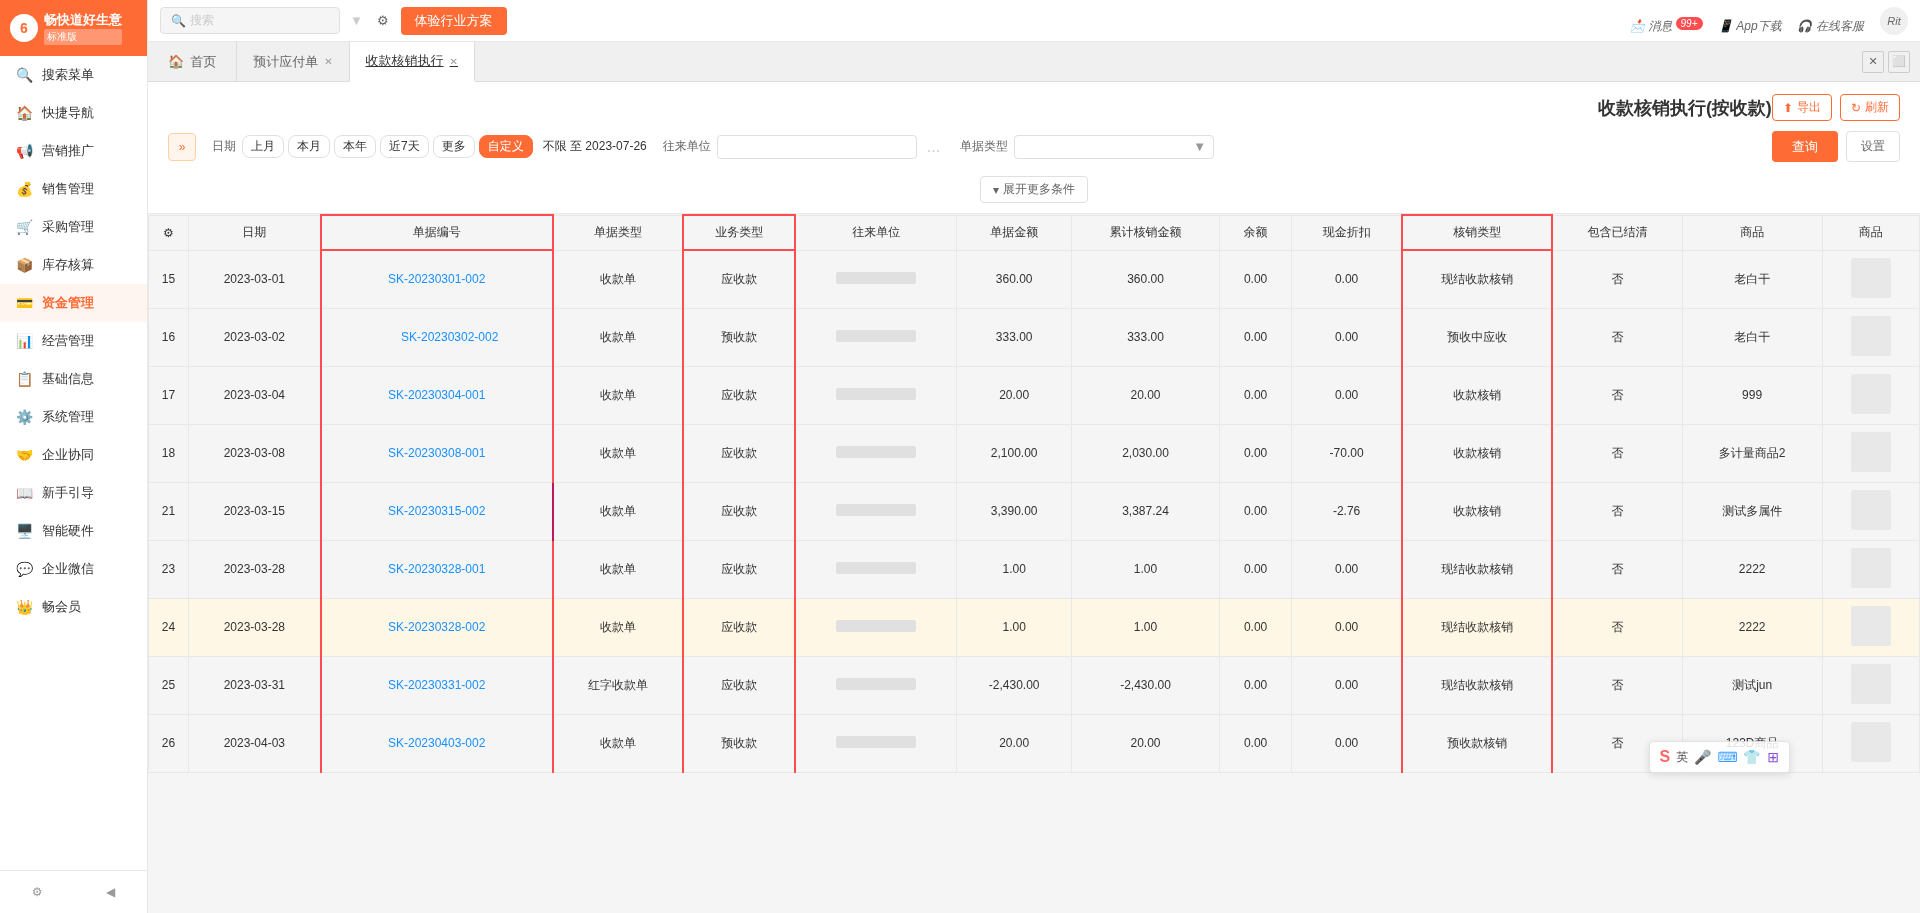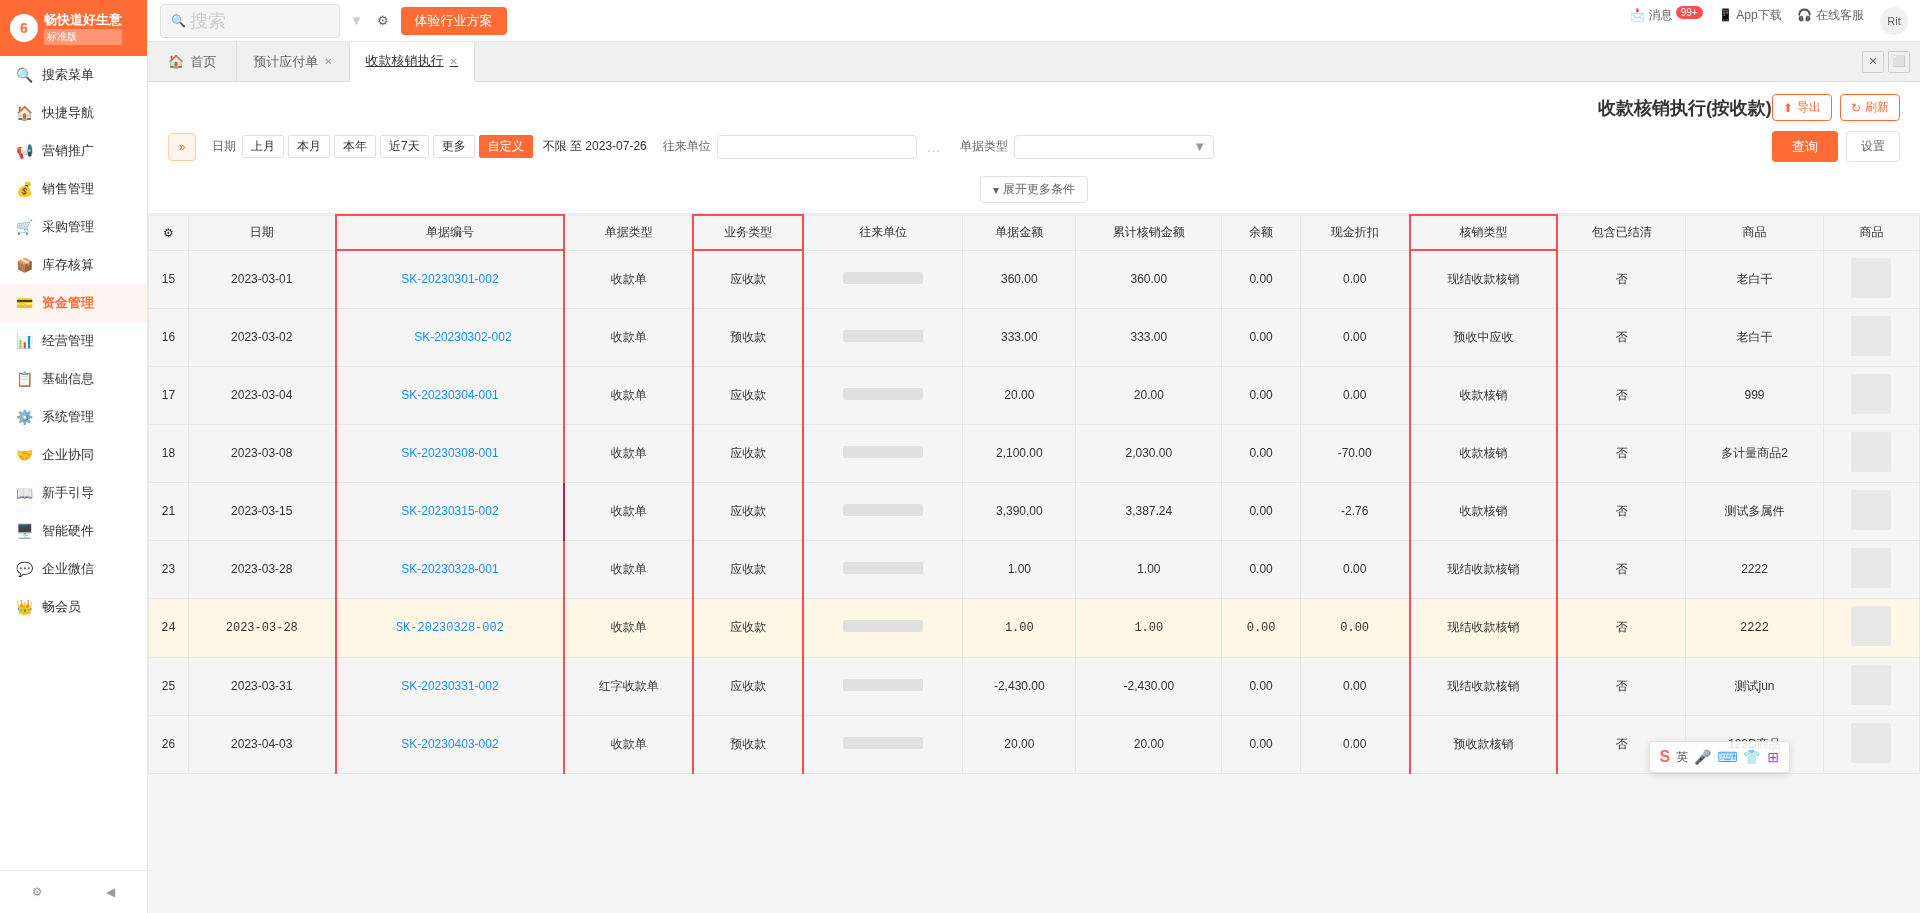"搜索" span { font-size: 18px -> 12px }
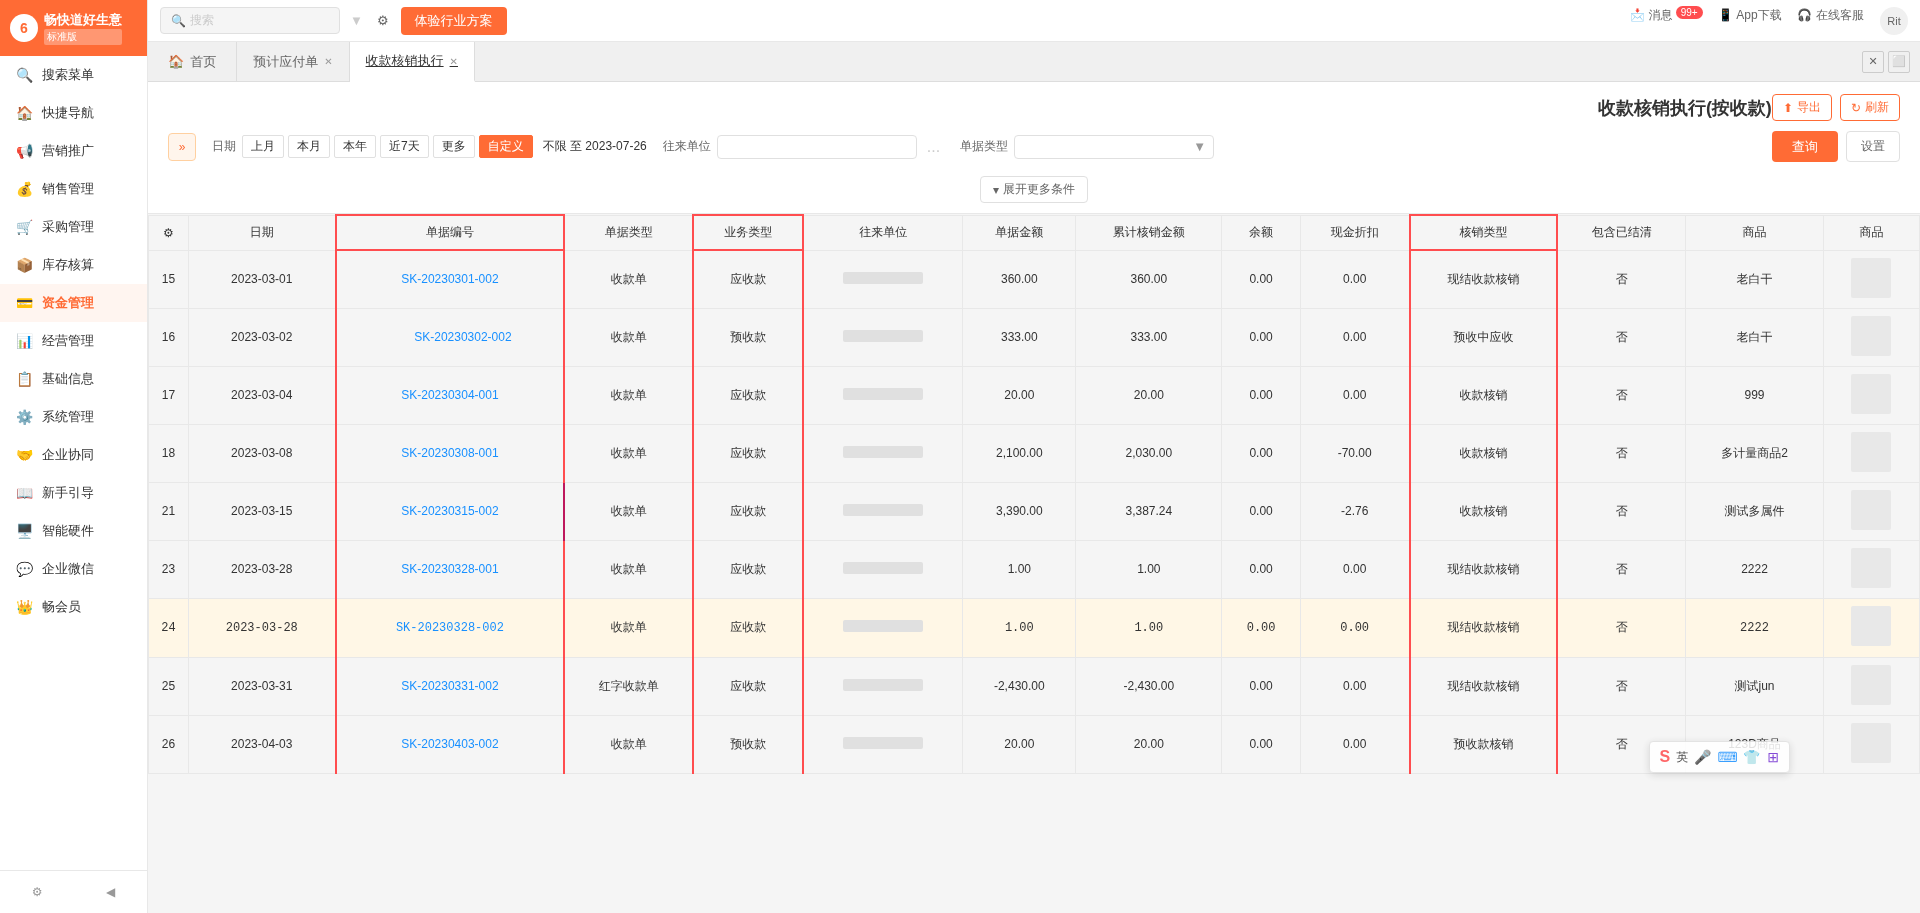"📩 消息 99+" .topbar-right { align-items: flex-start -> flex-end; font-style: none -> italic }
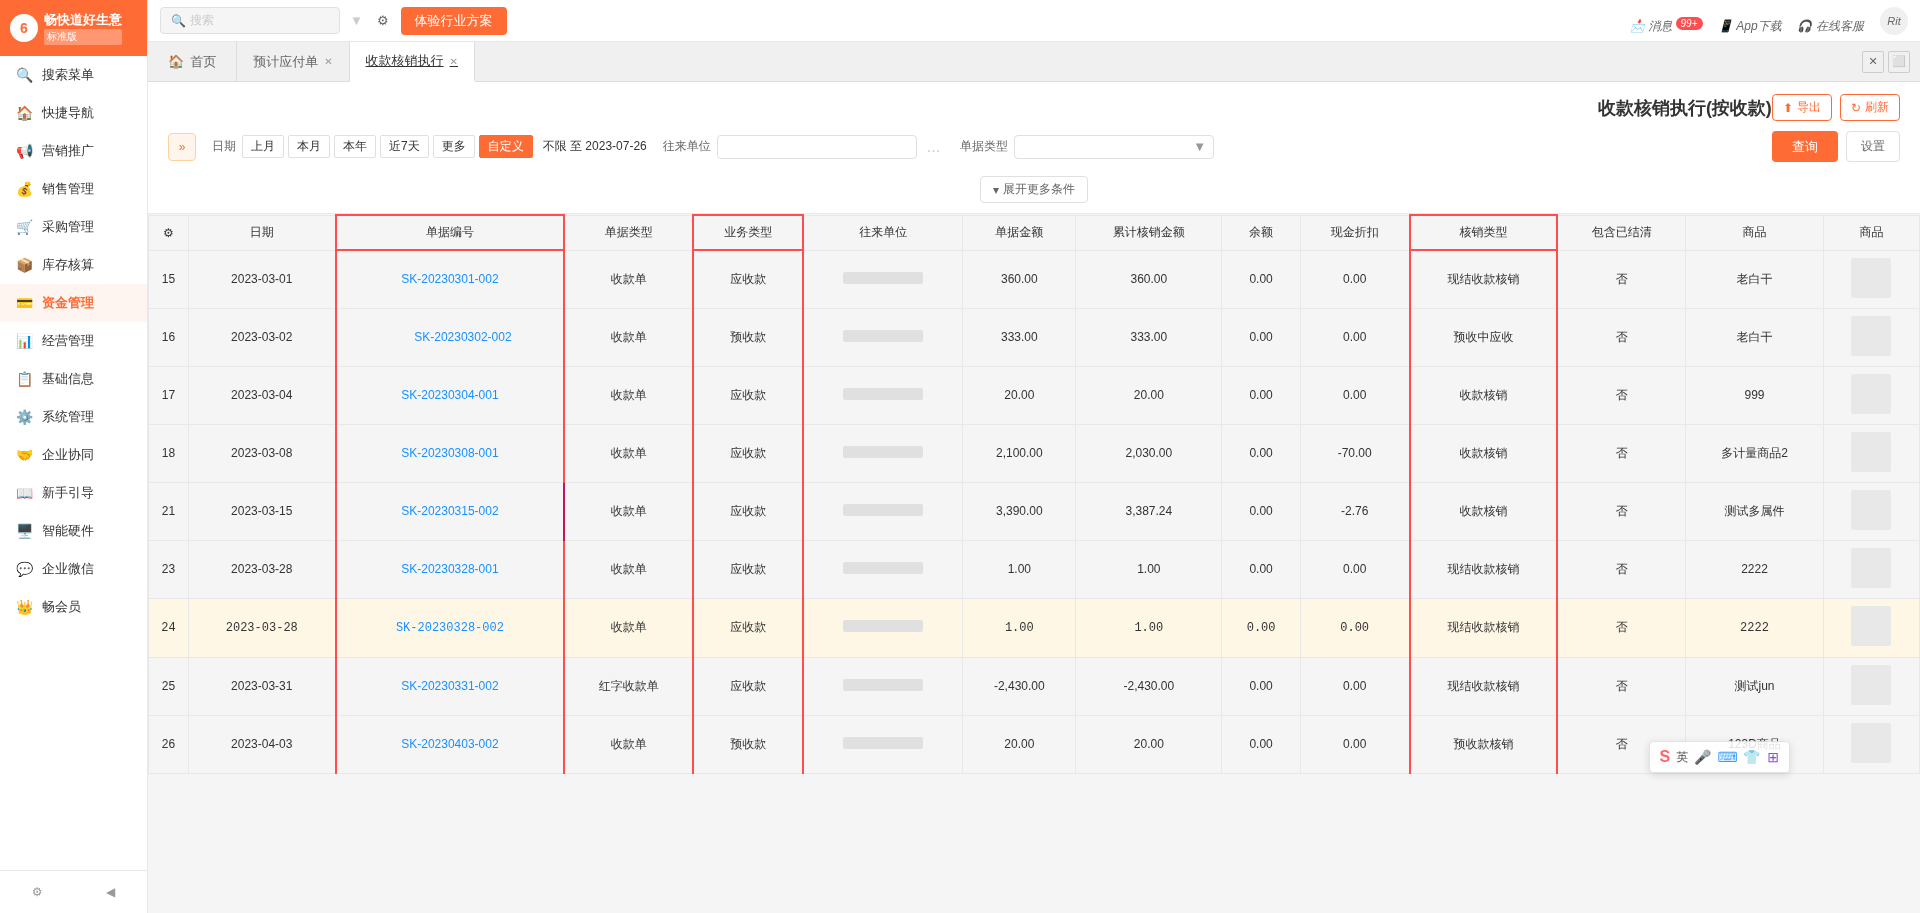"上月" .filter-date-btn { border-radius: 2px -> 8px }
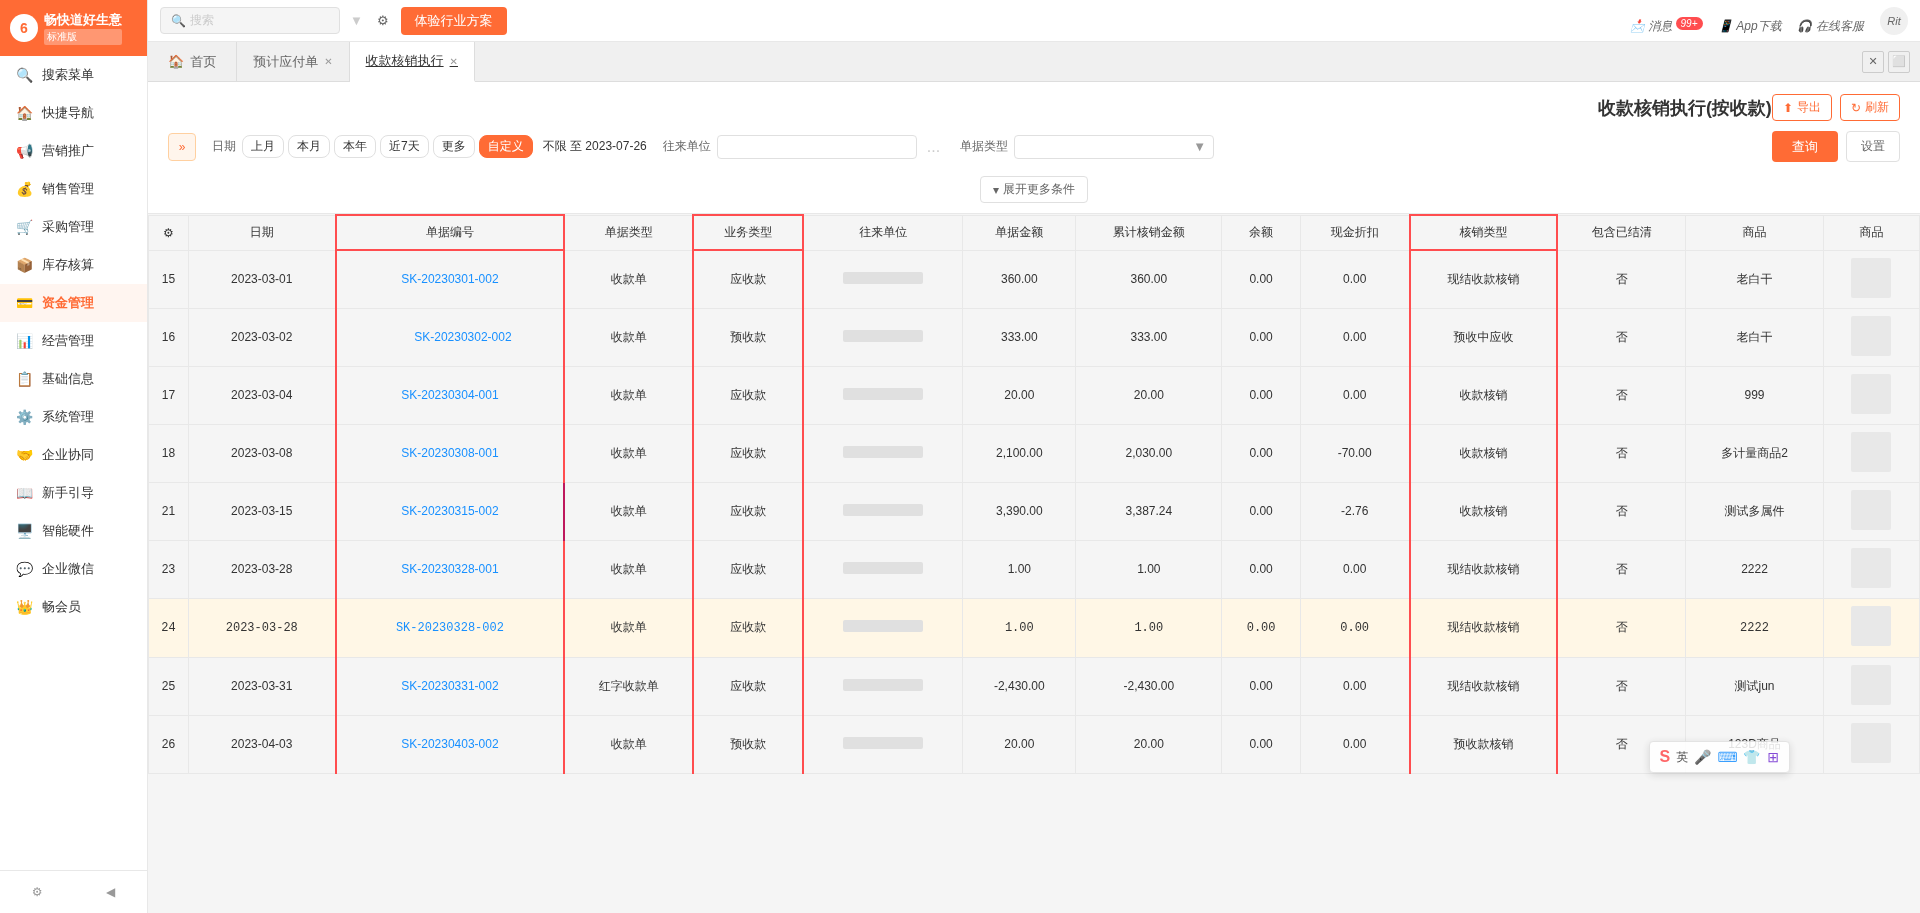"24" .data-table tr.highlighted td { font-family: Liberation Mono, monospace -> none }
